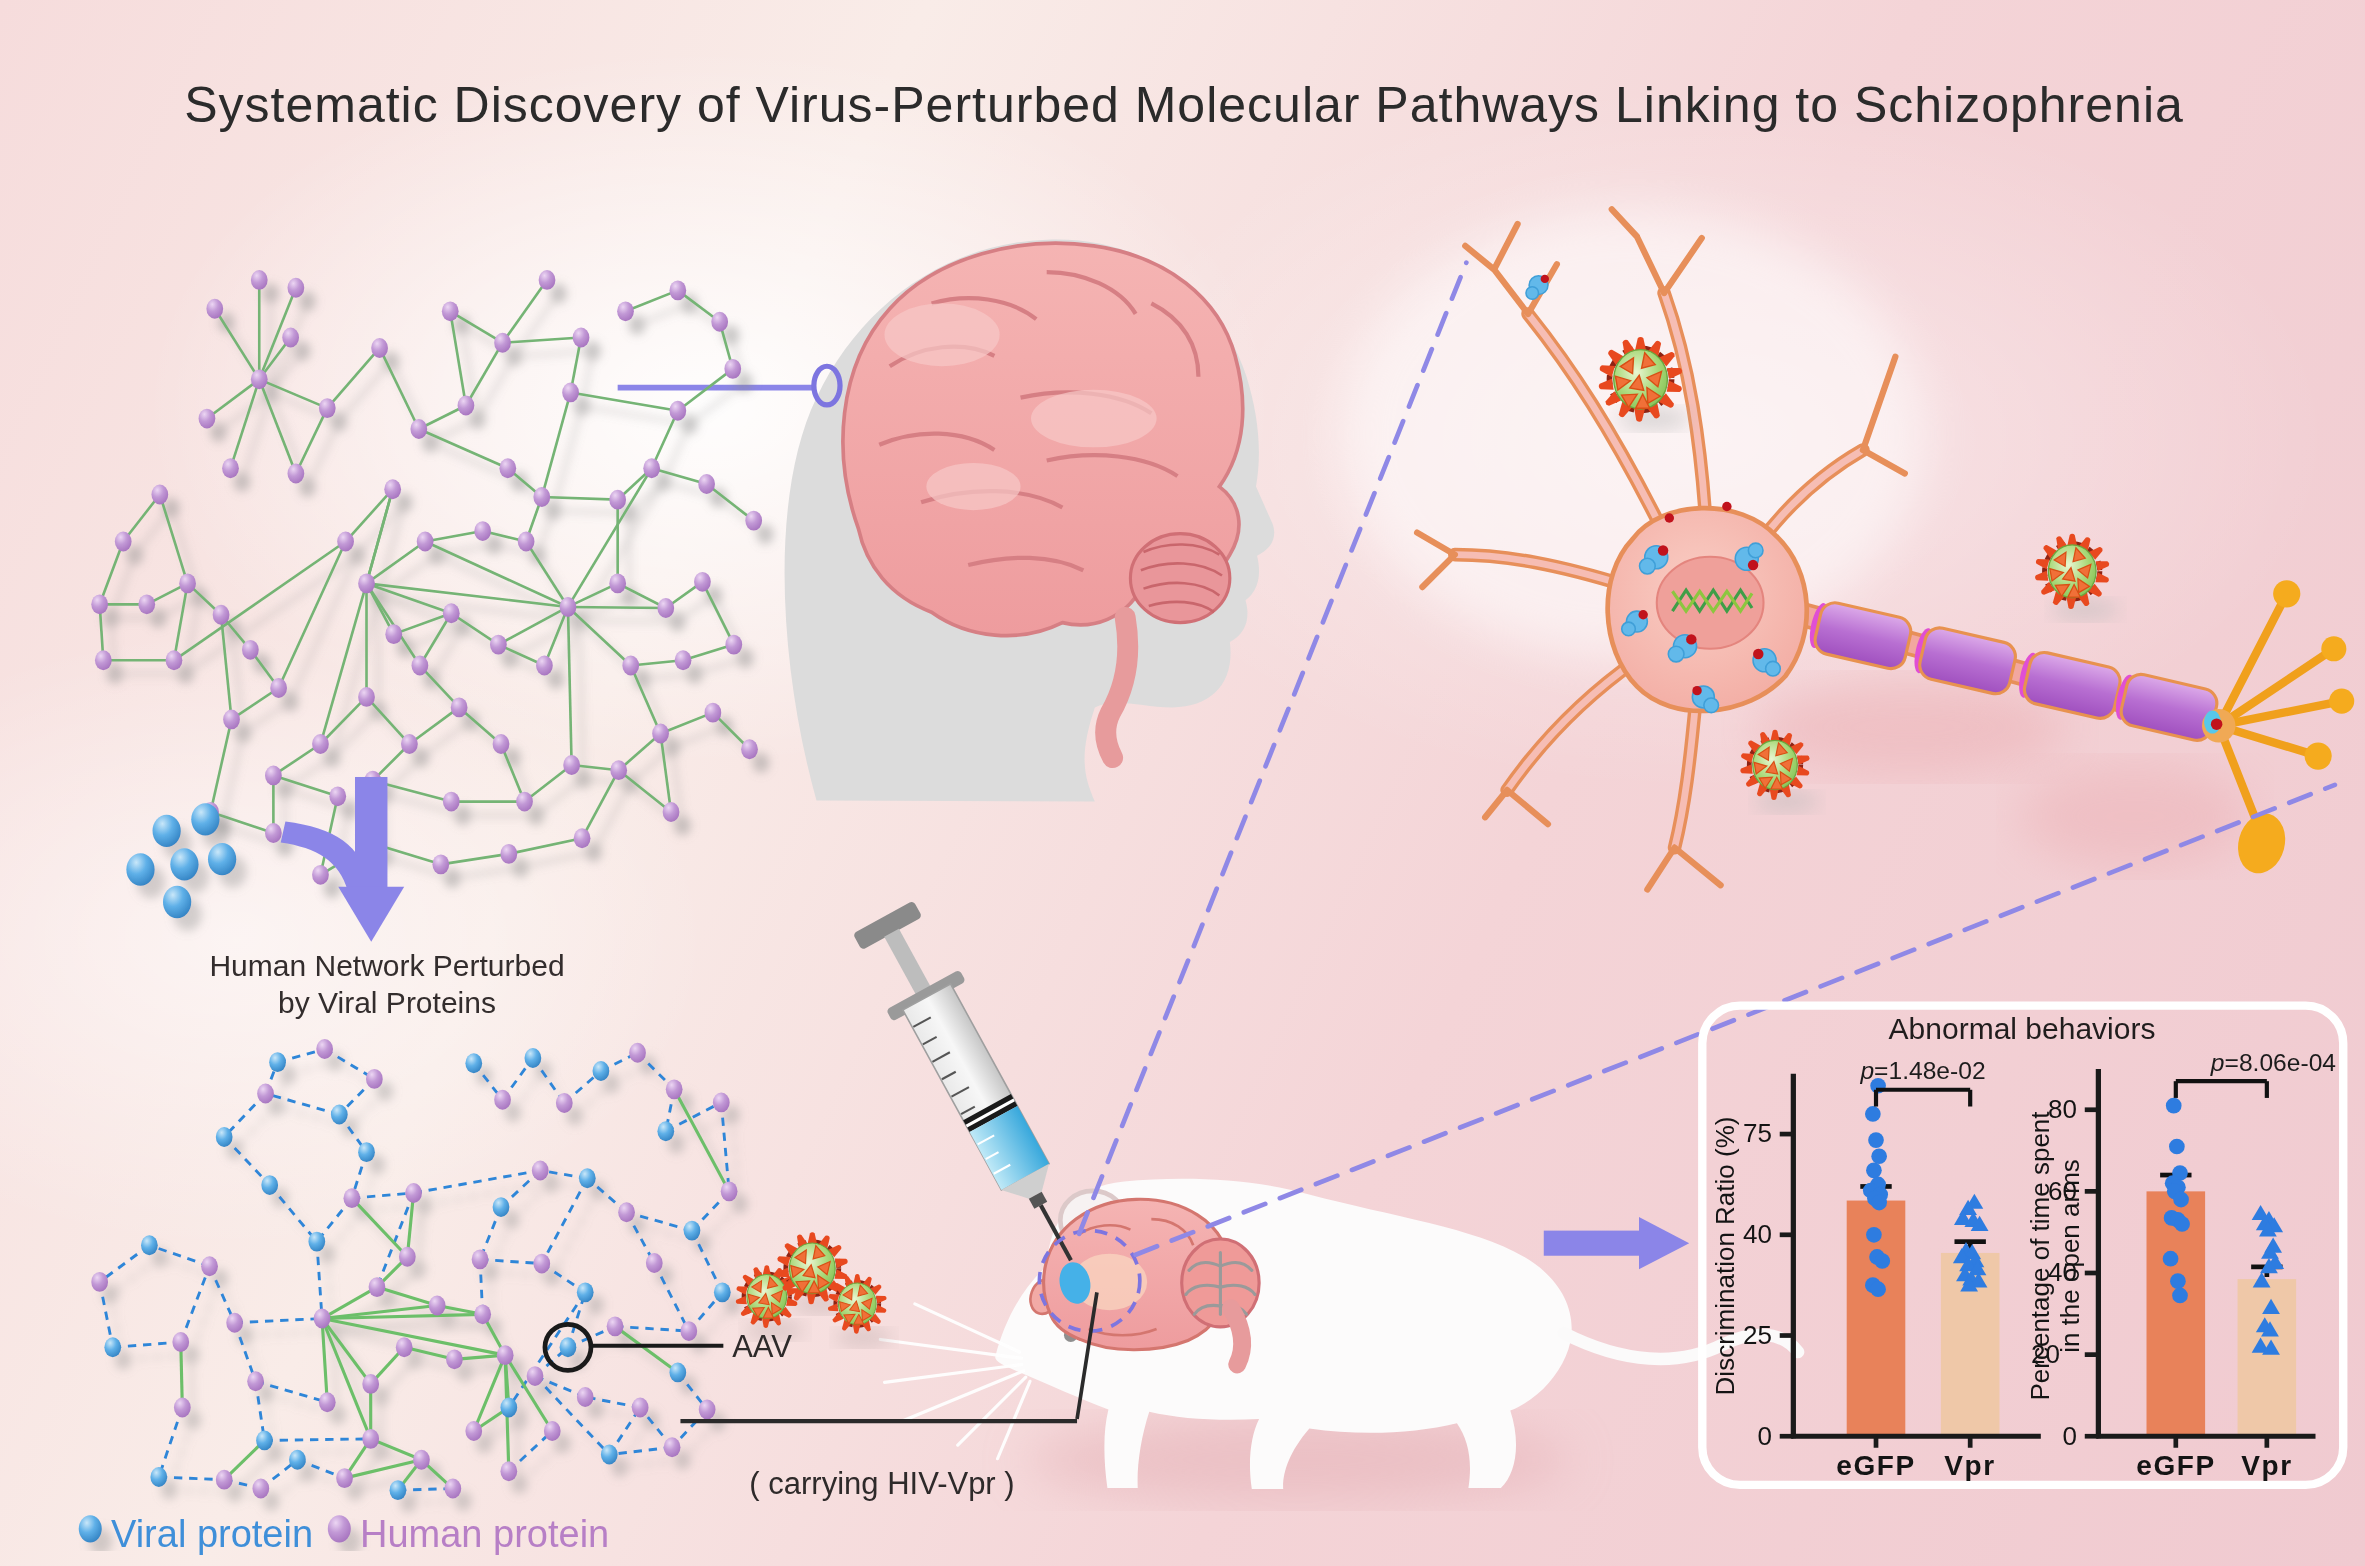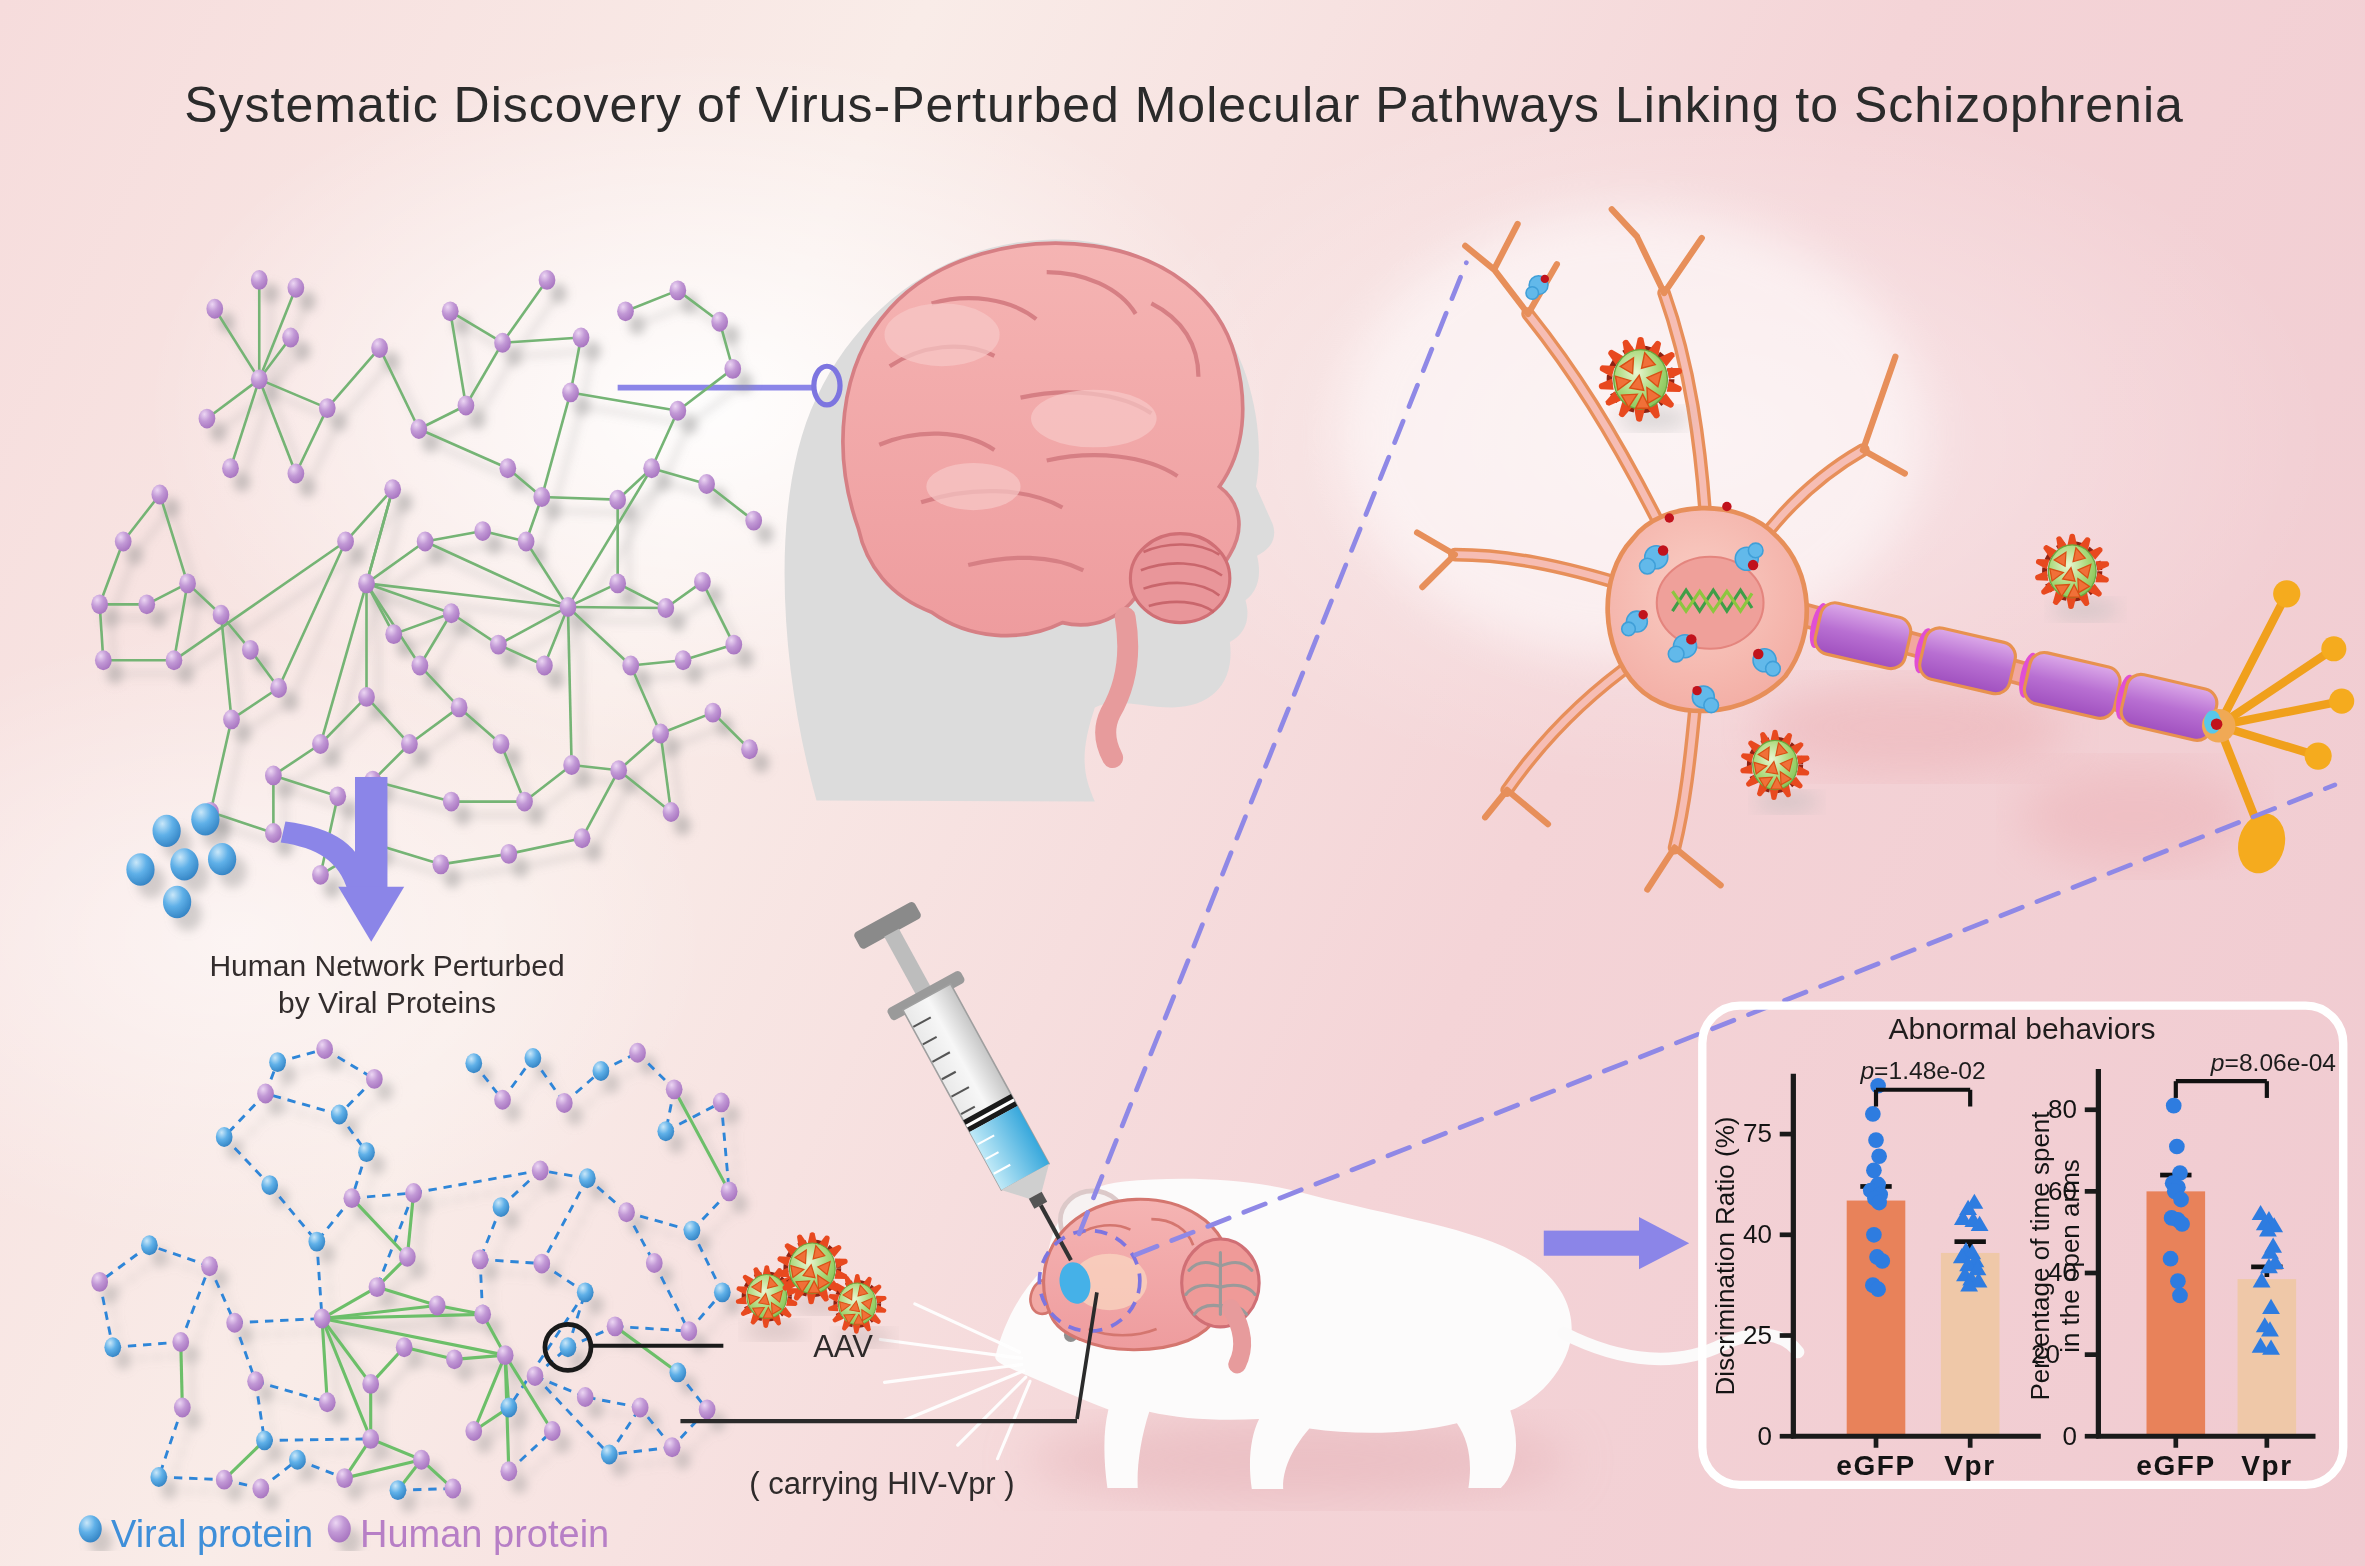"AAV" div.txt { left: 843px -> 762px }
